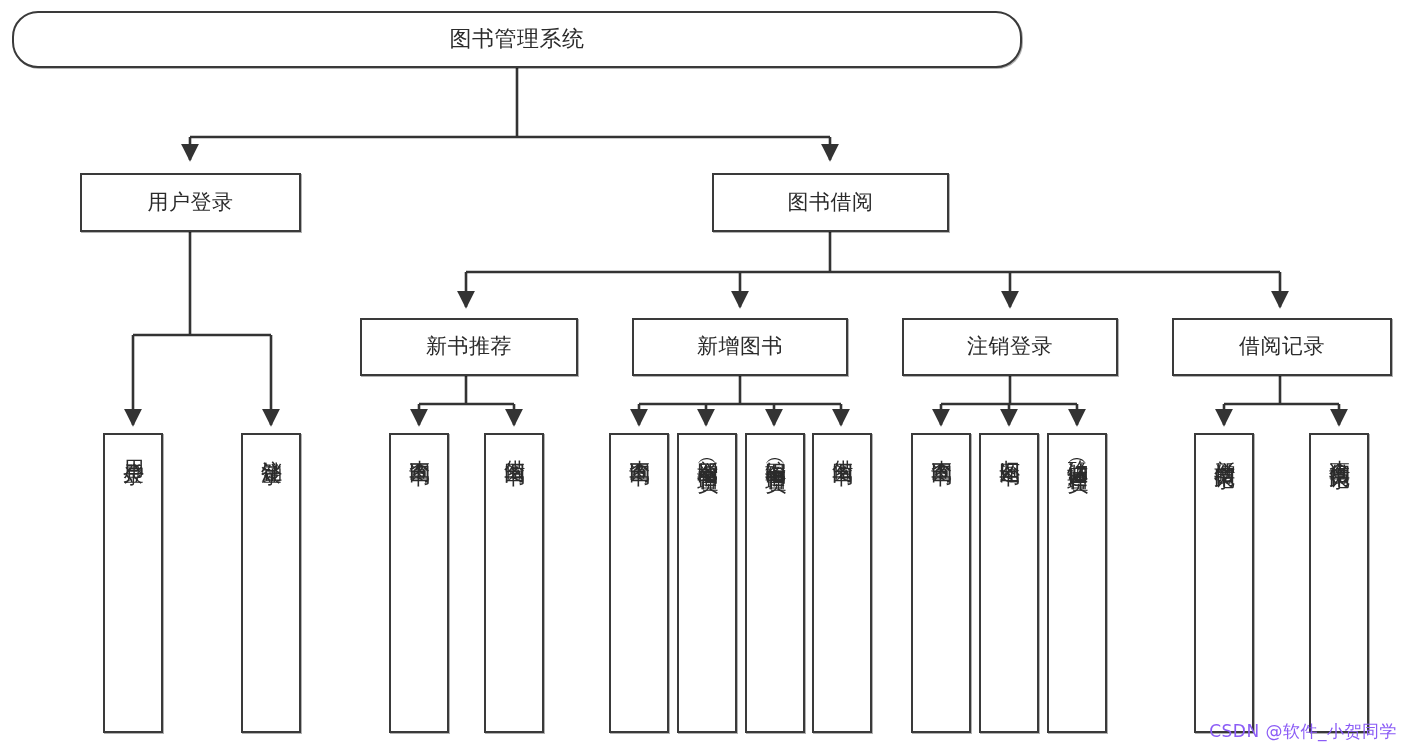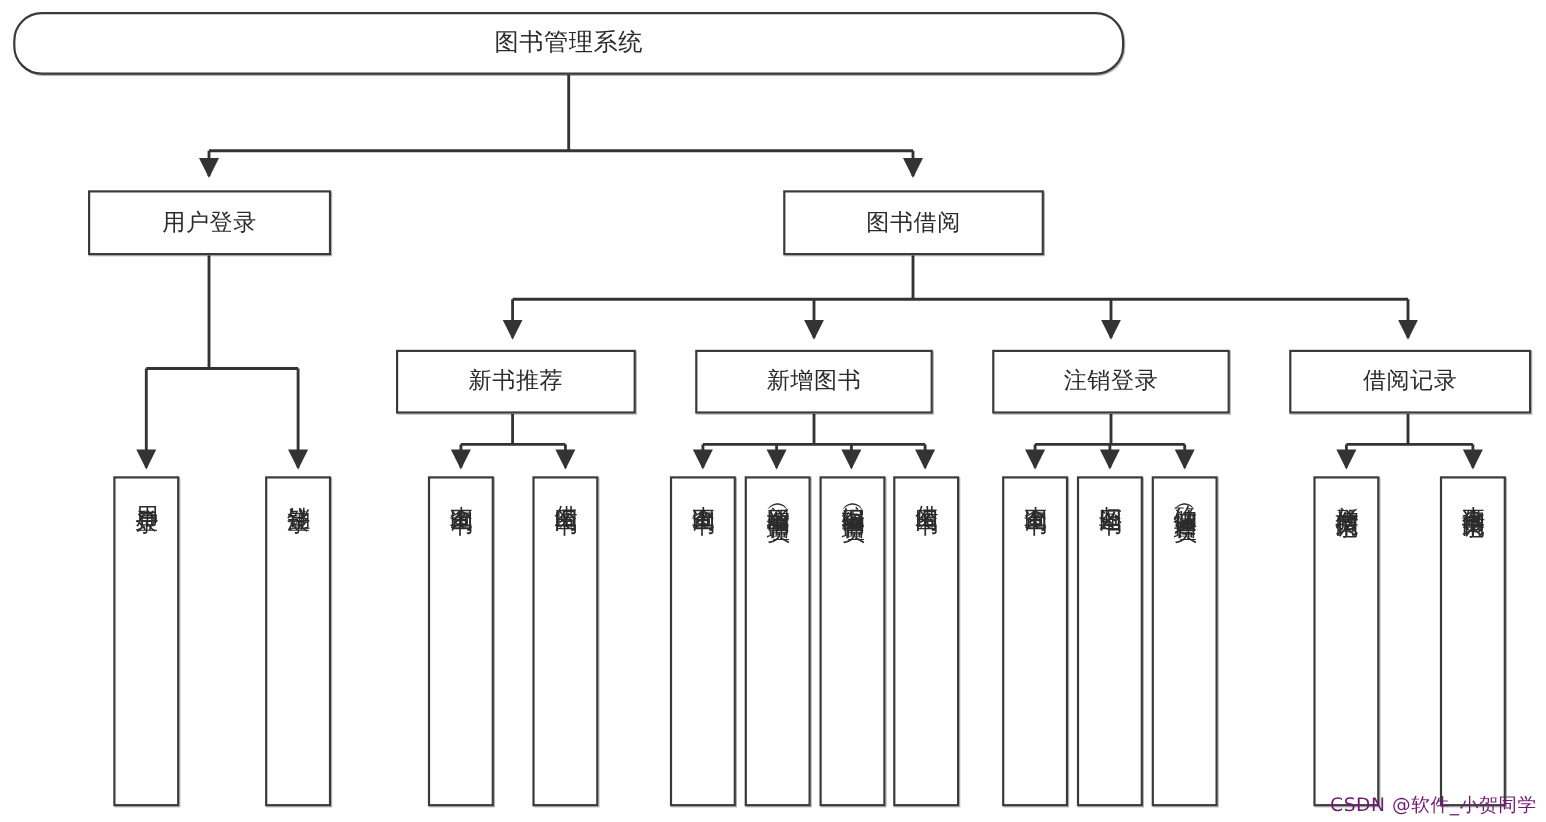"CSDN @软件_小贺同学" .watermark { color: #701a75 -> #8b5cf6 }
